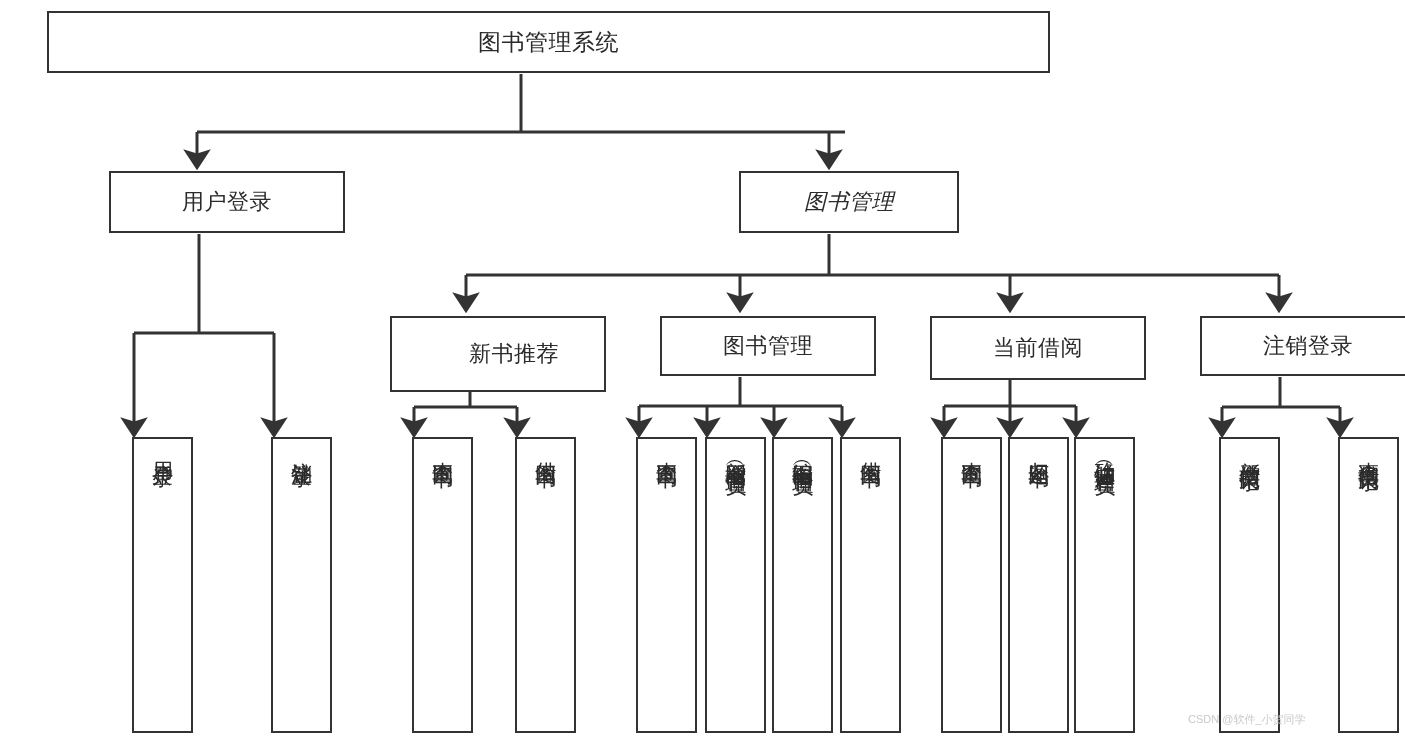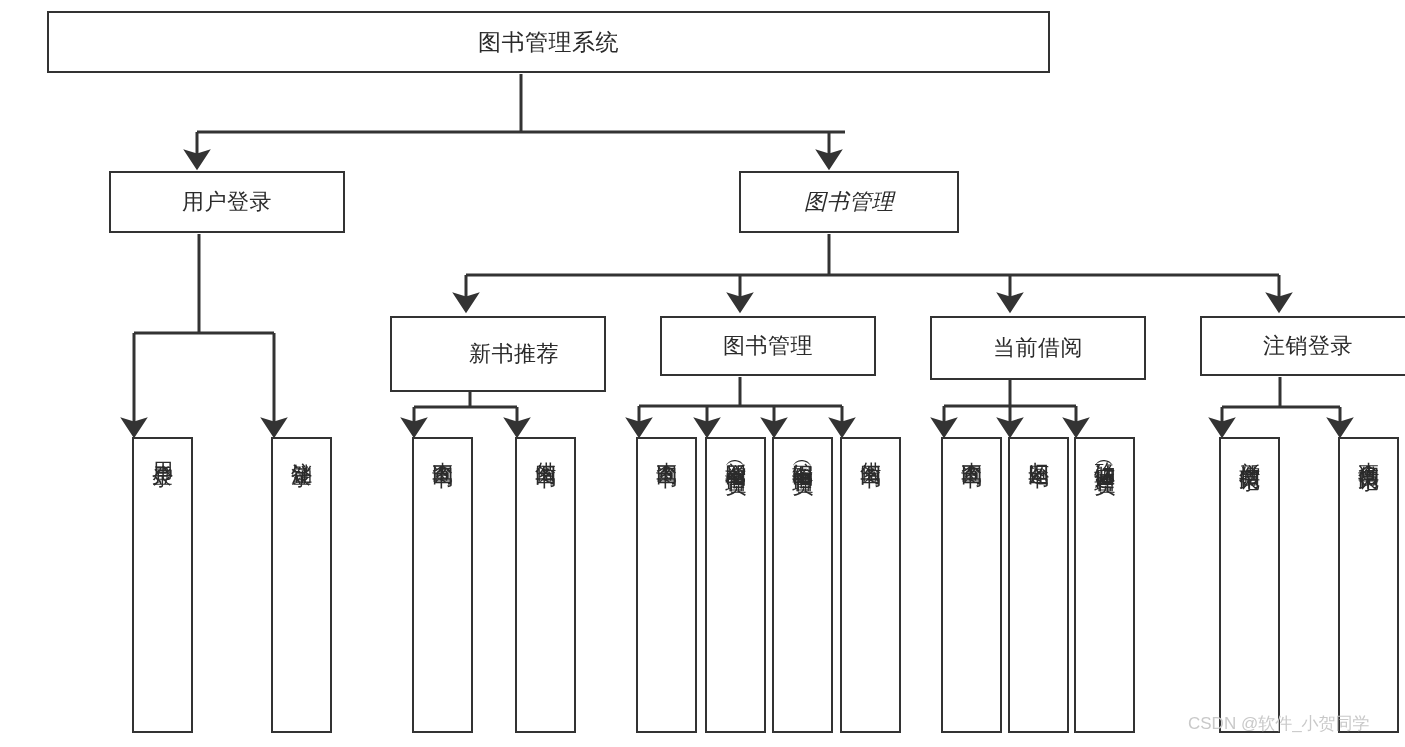"CSDN @软件_小贺同学" .watermark { font-size: 17px -> 11px }
